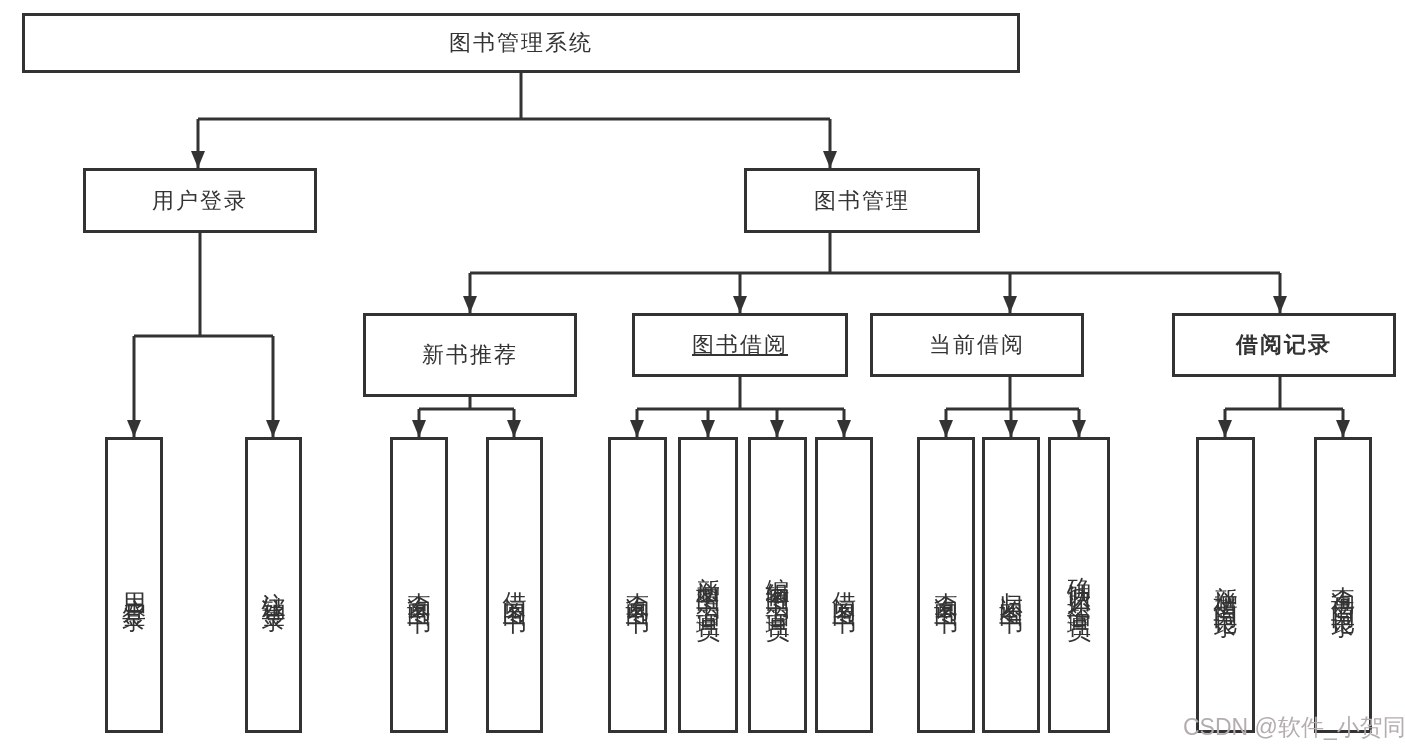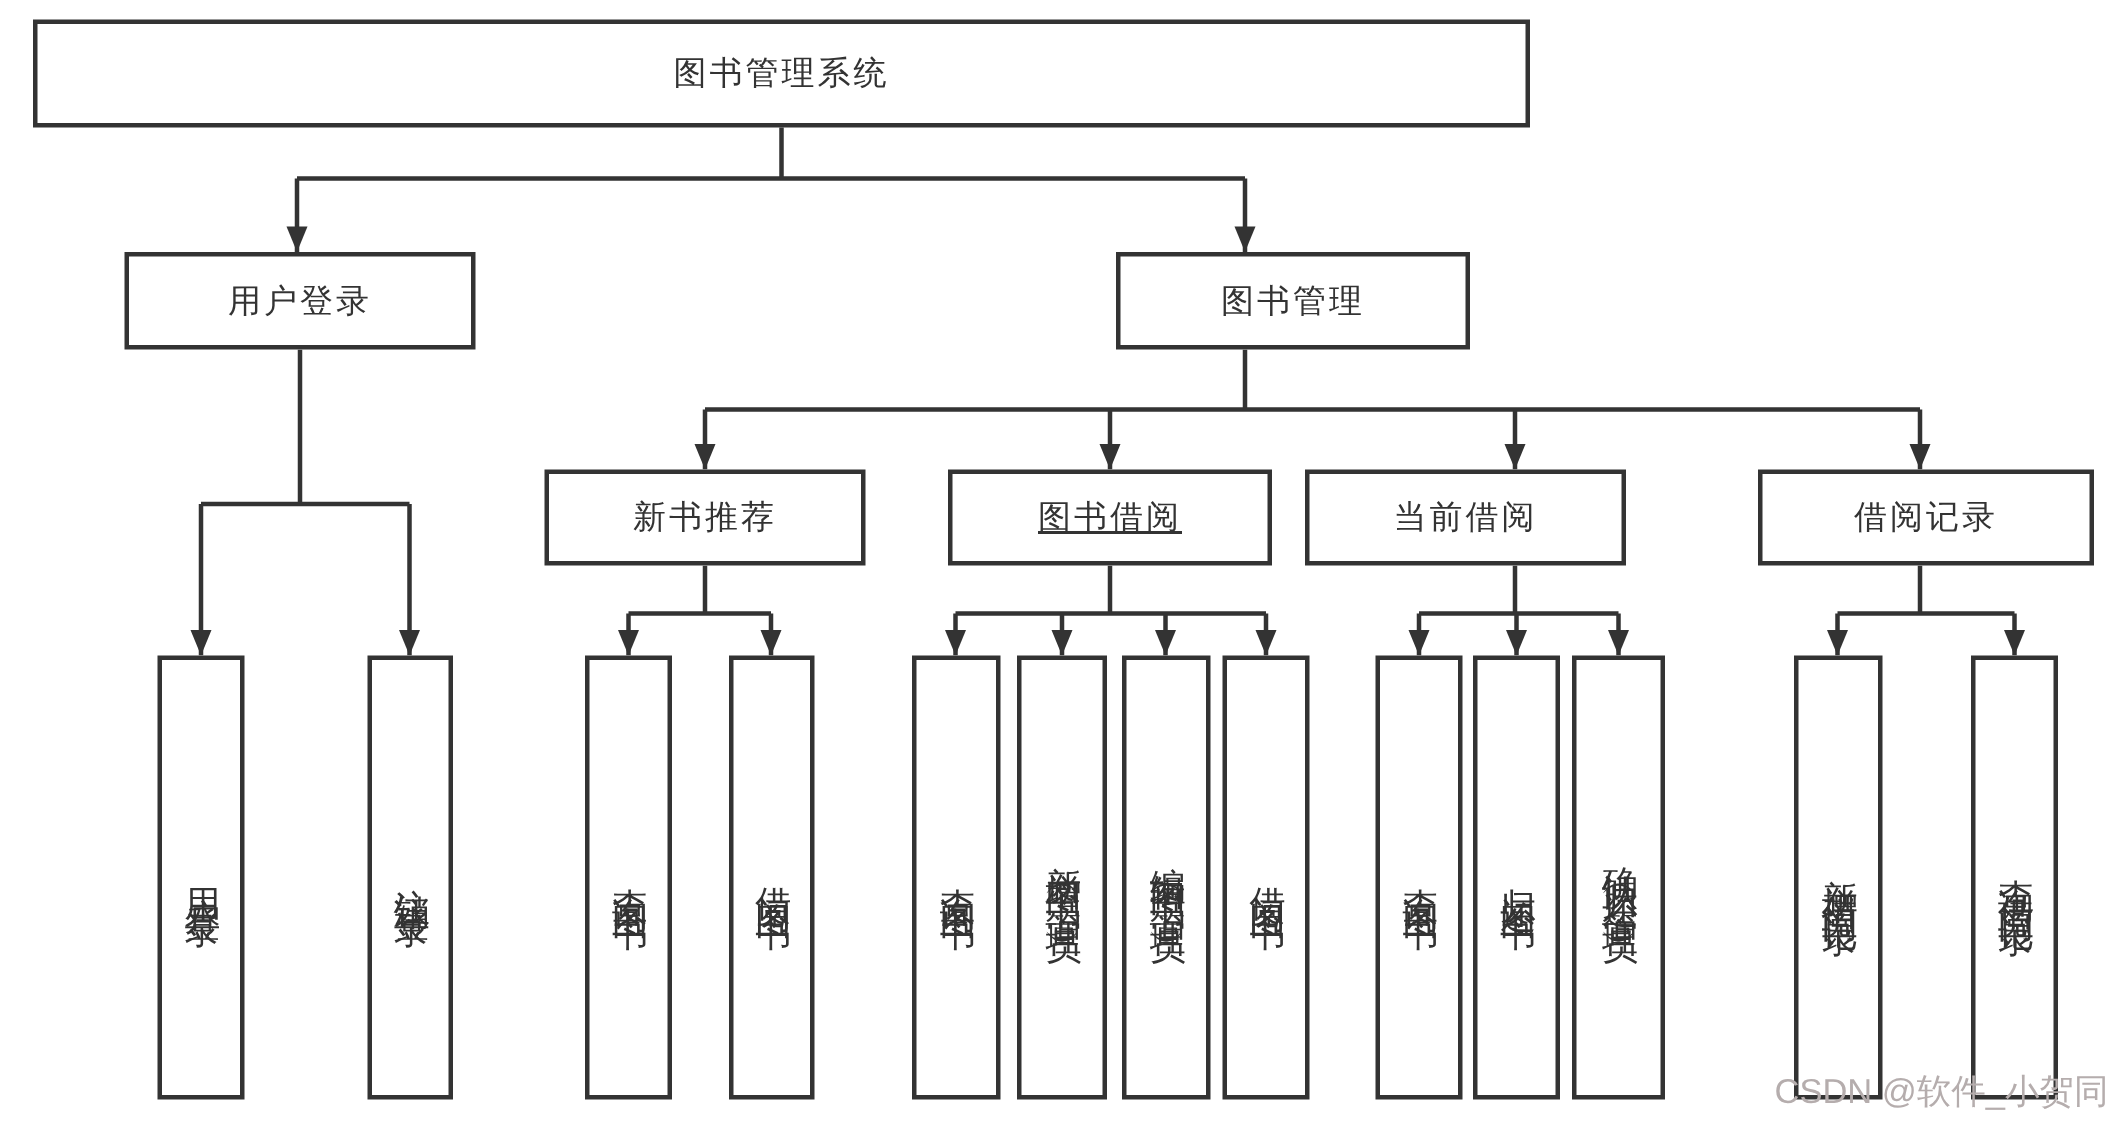"图书管理系统" div.node { height: 72px -> 60px }
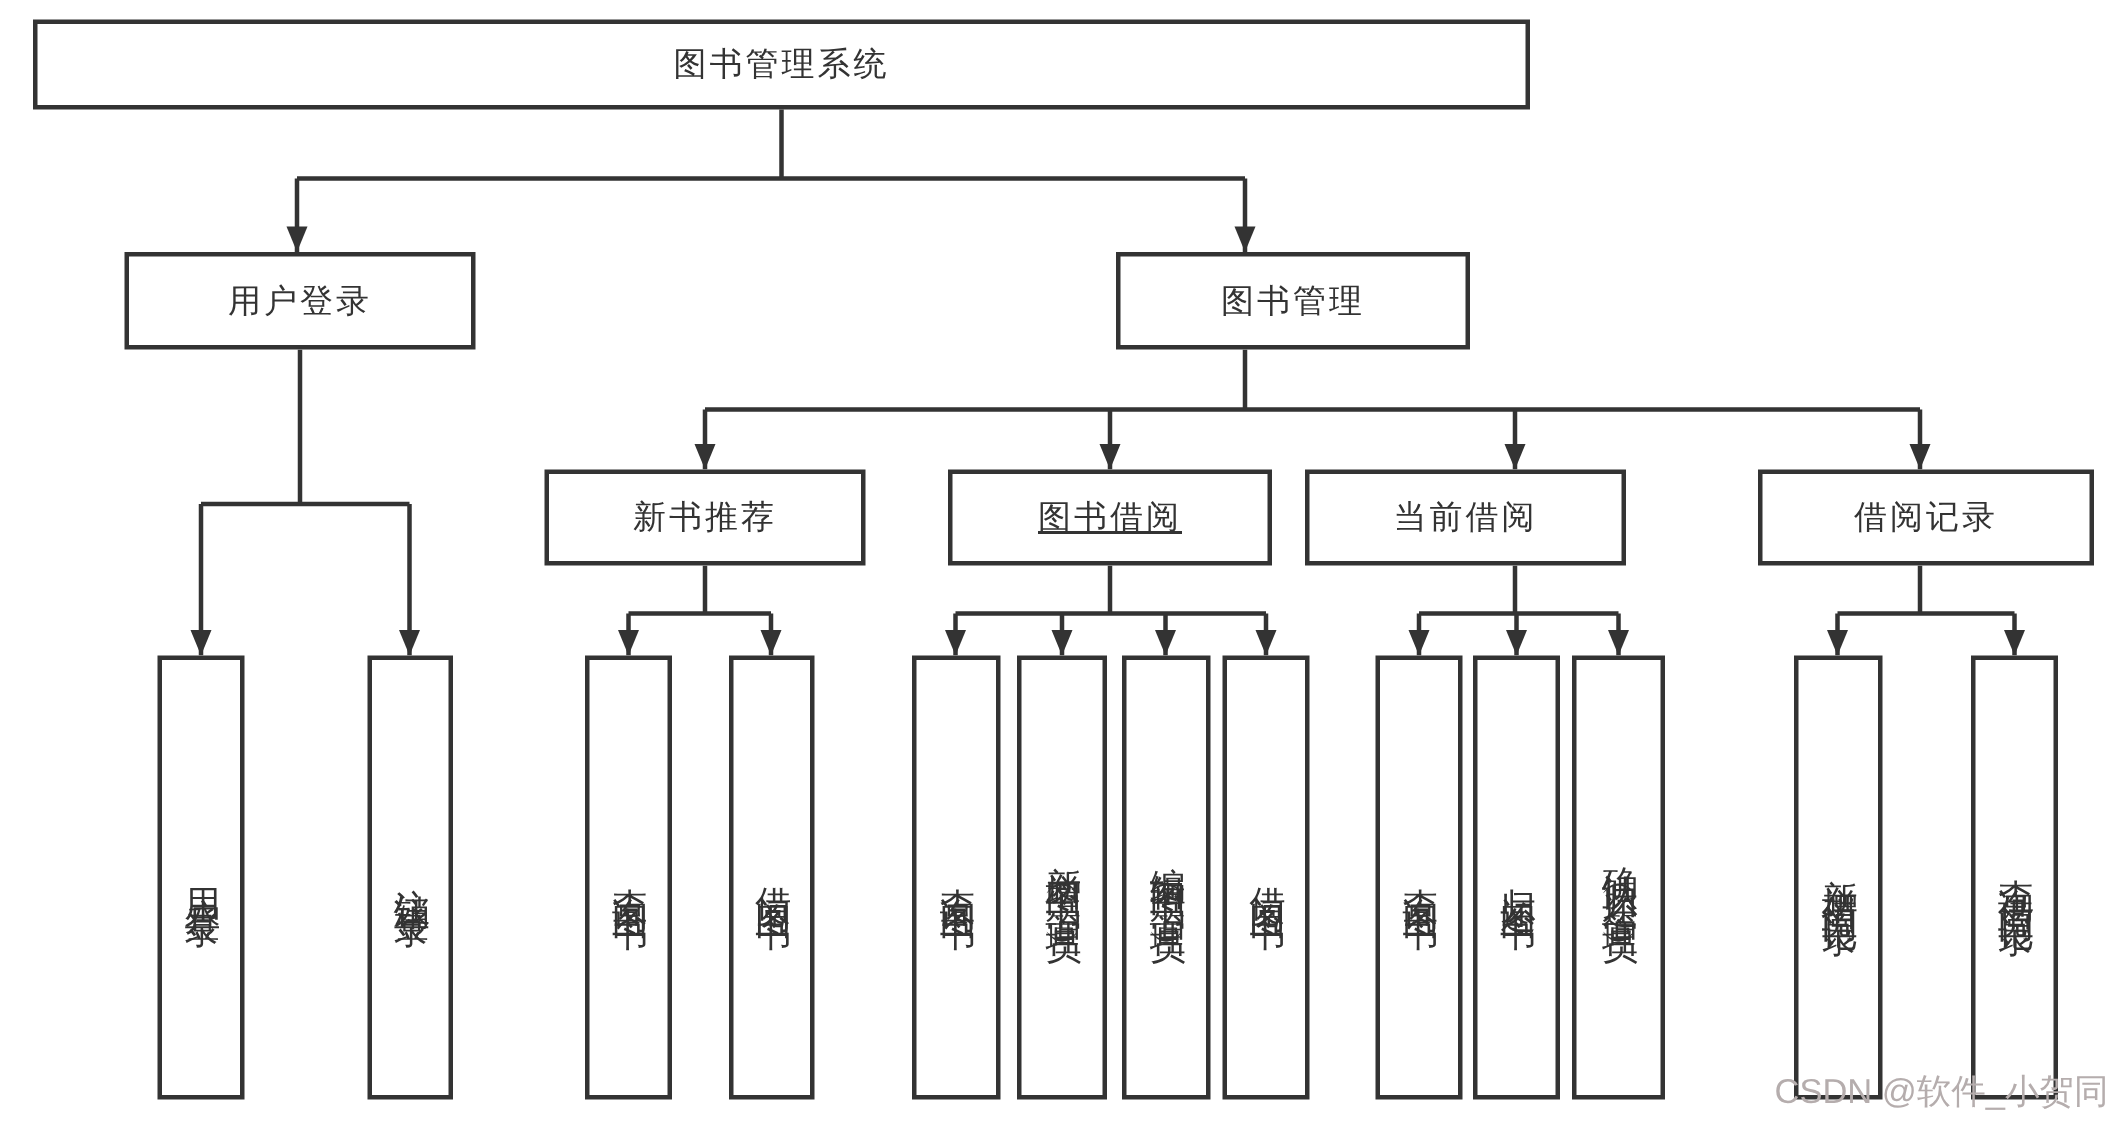"新书推荐" div.node { height: 64px -> 84px }
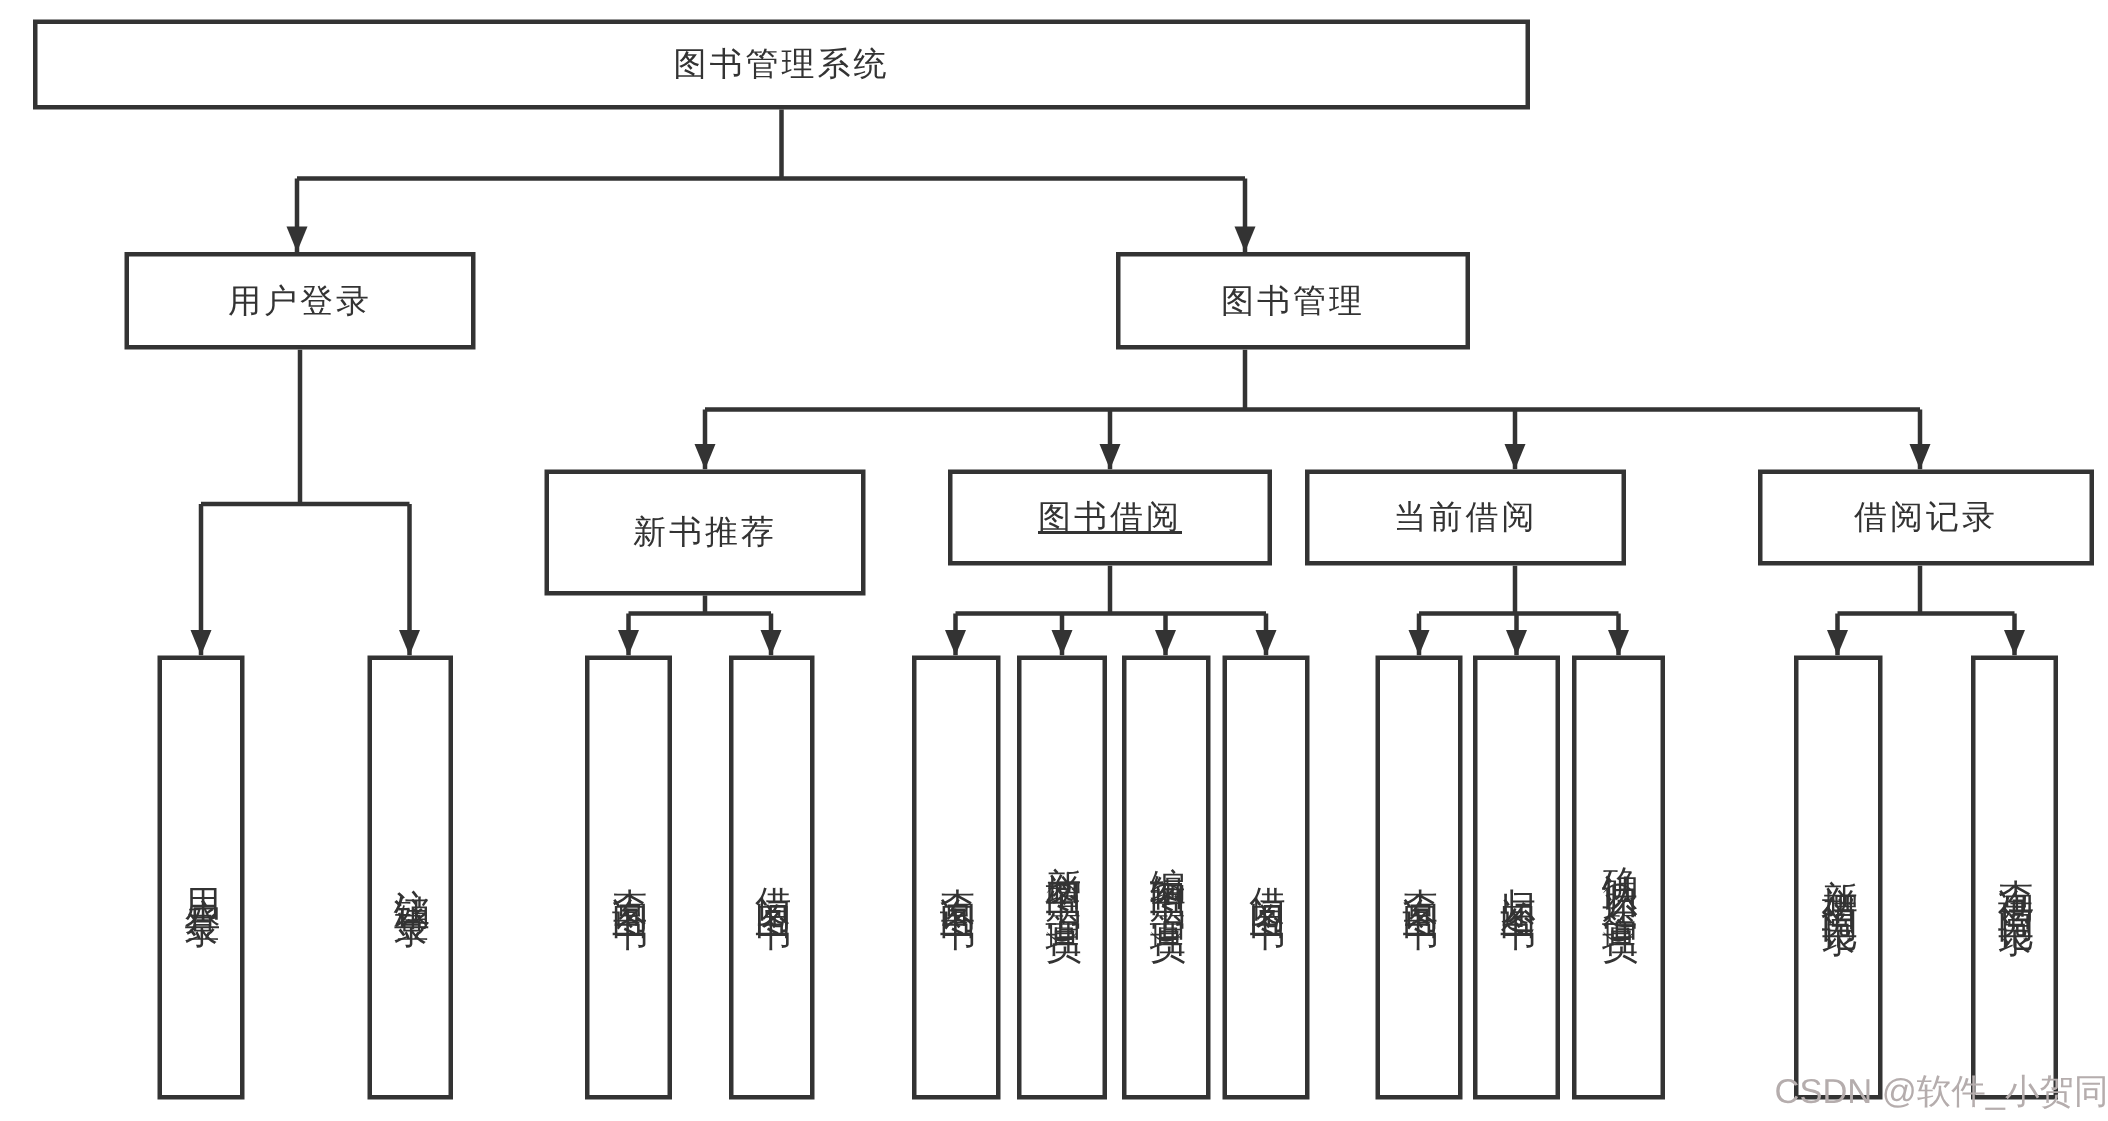"借阅记录" div.node { font-weight: none -> bold }
